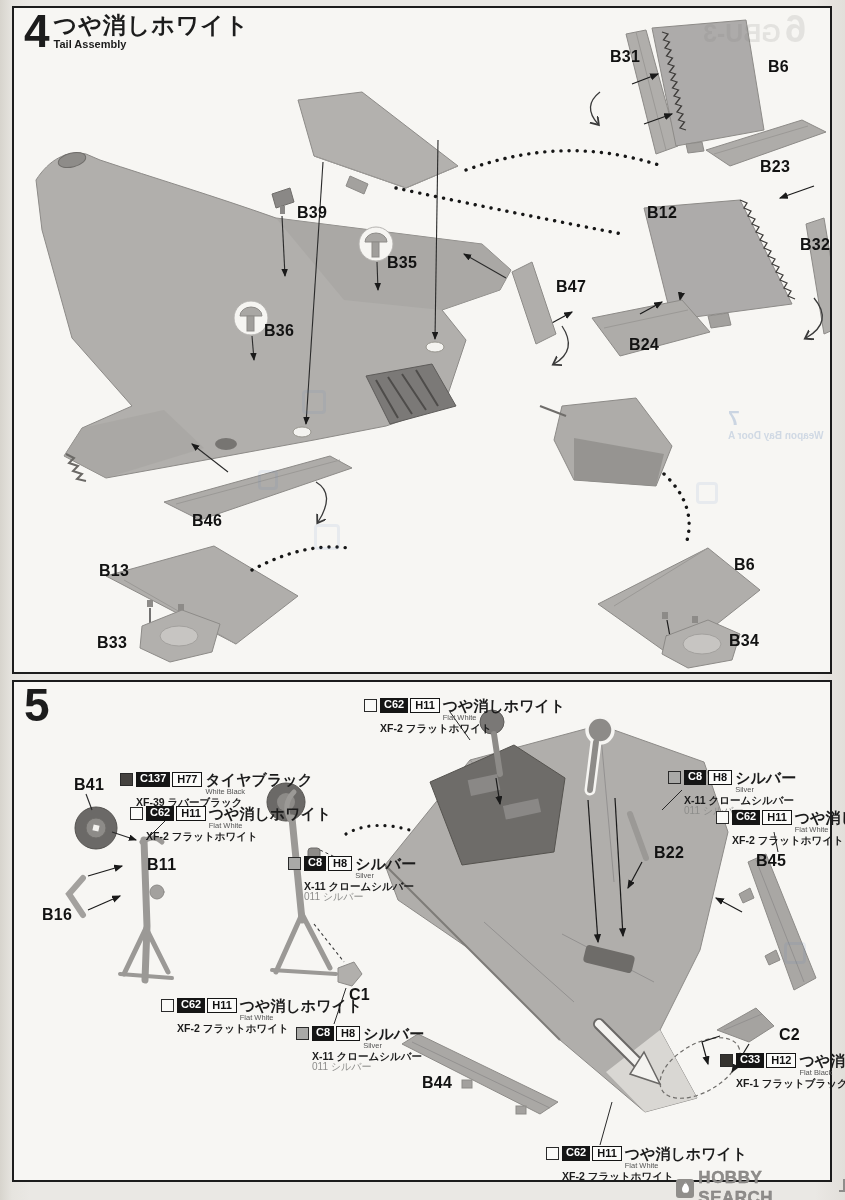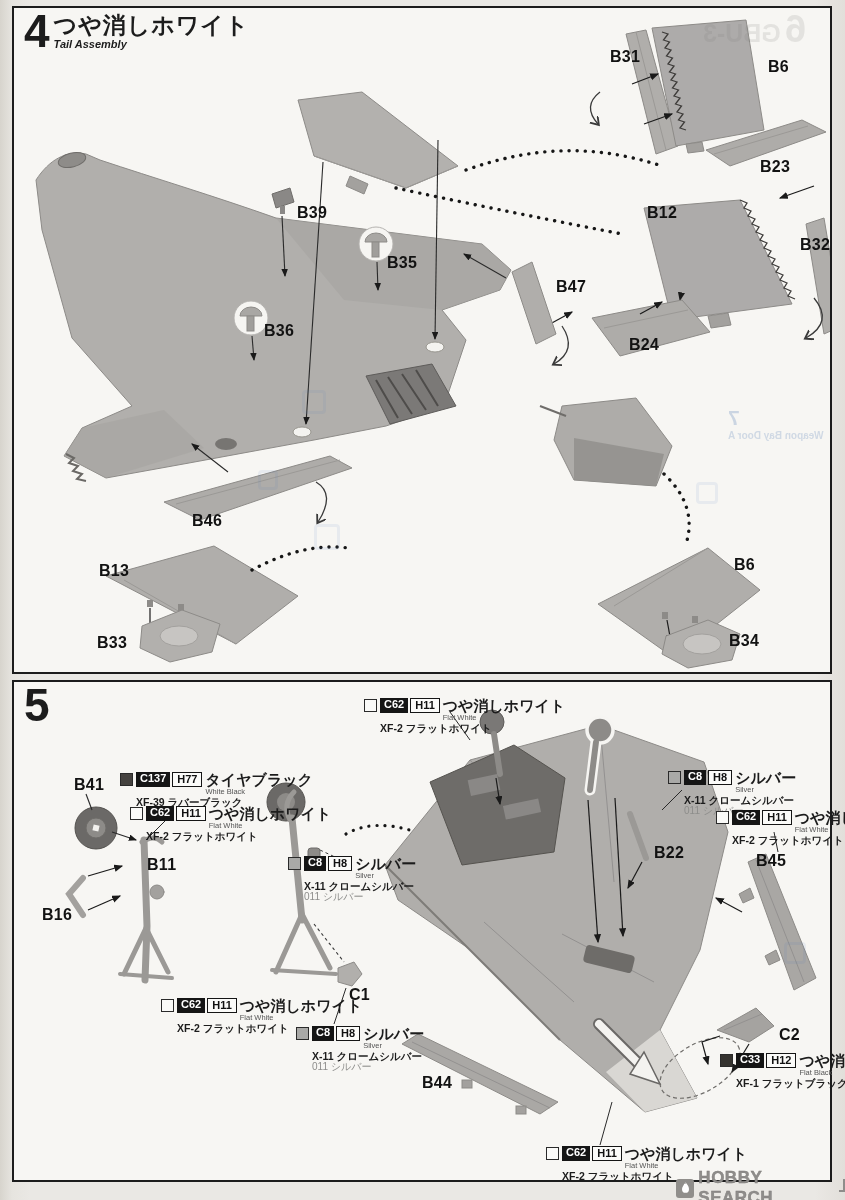"Tail Assembly" .t-en { font-style: italic -> none }
